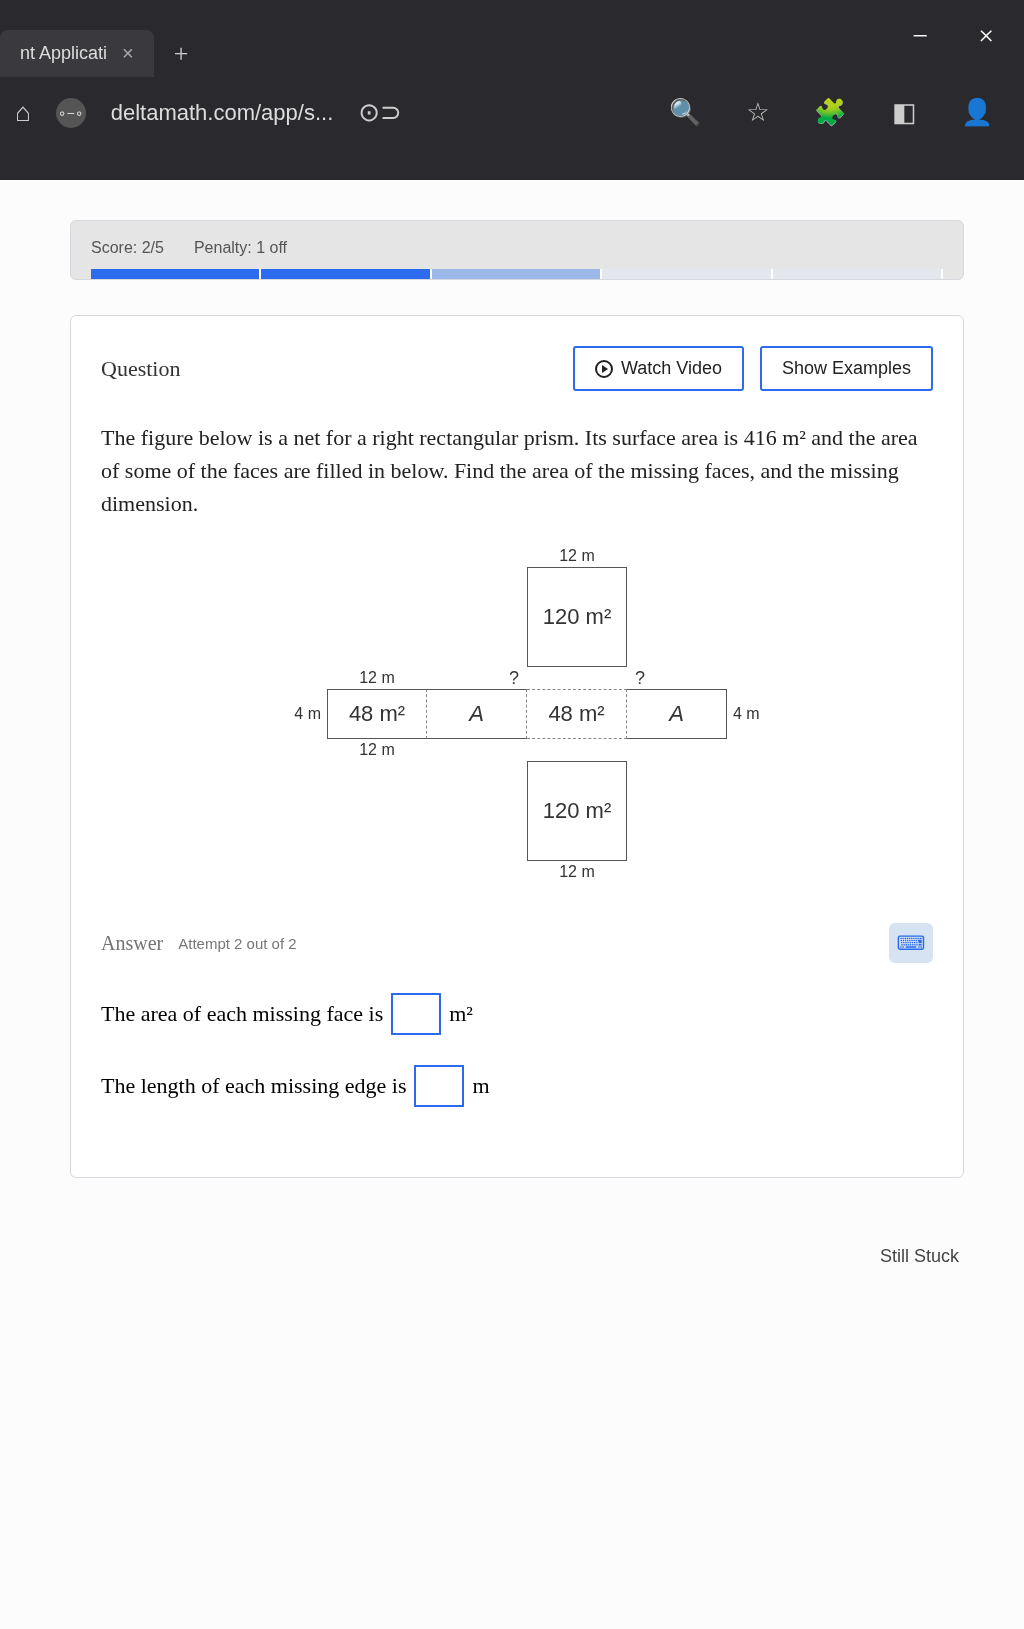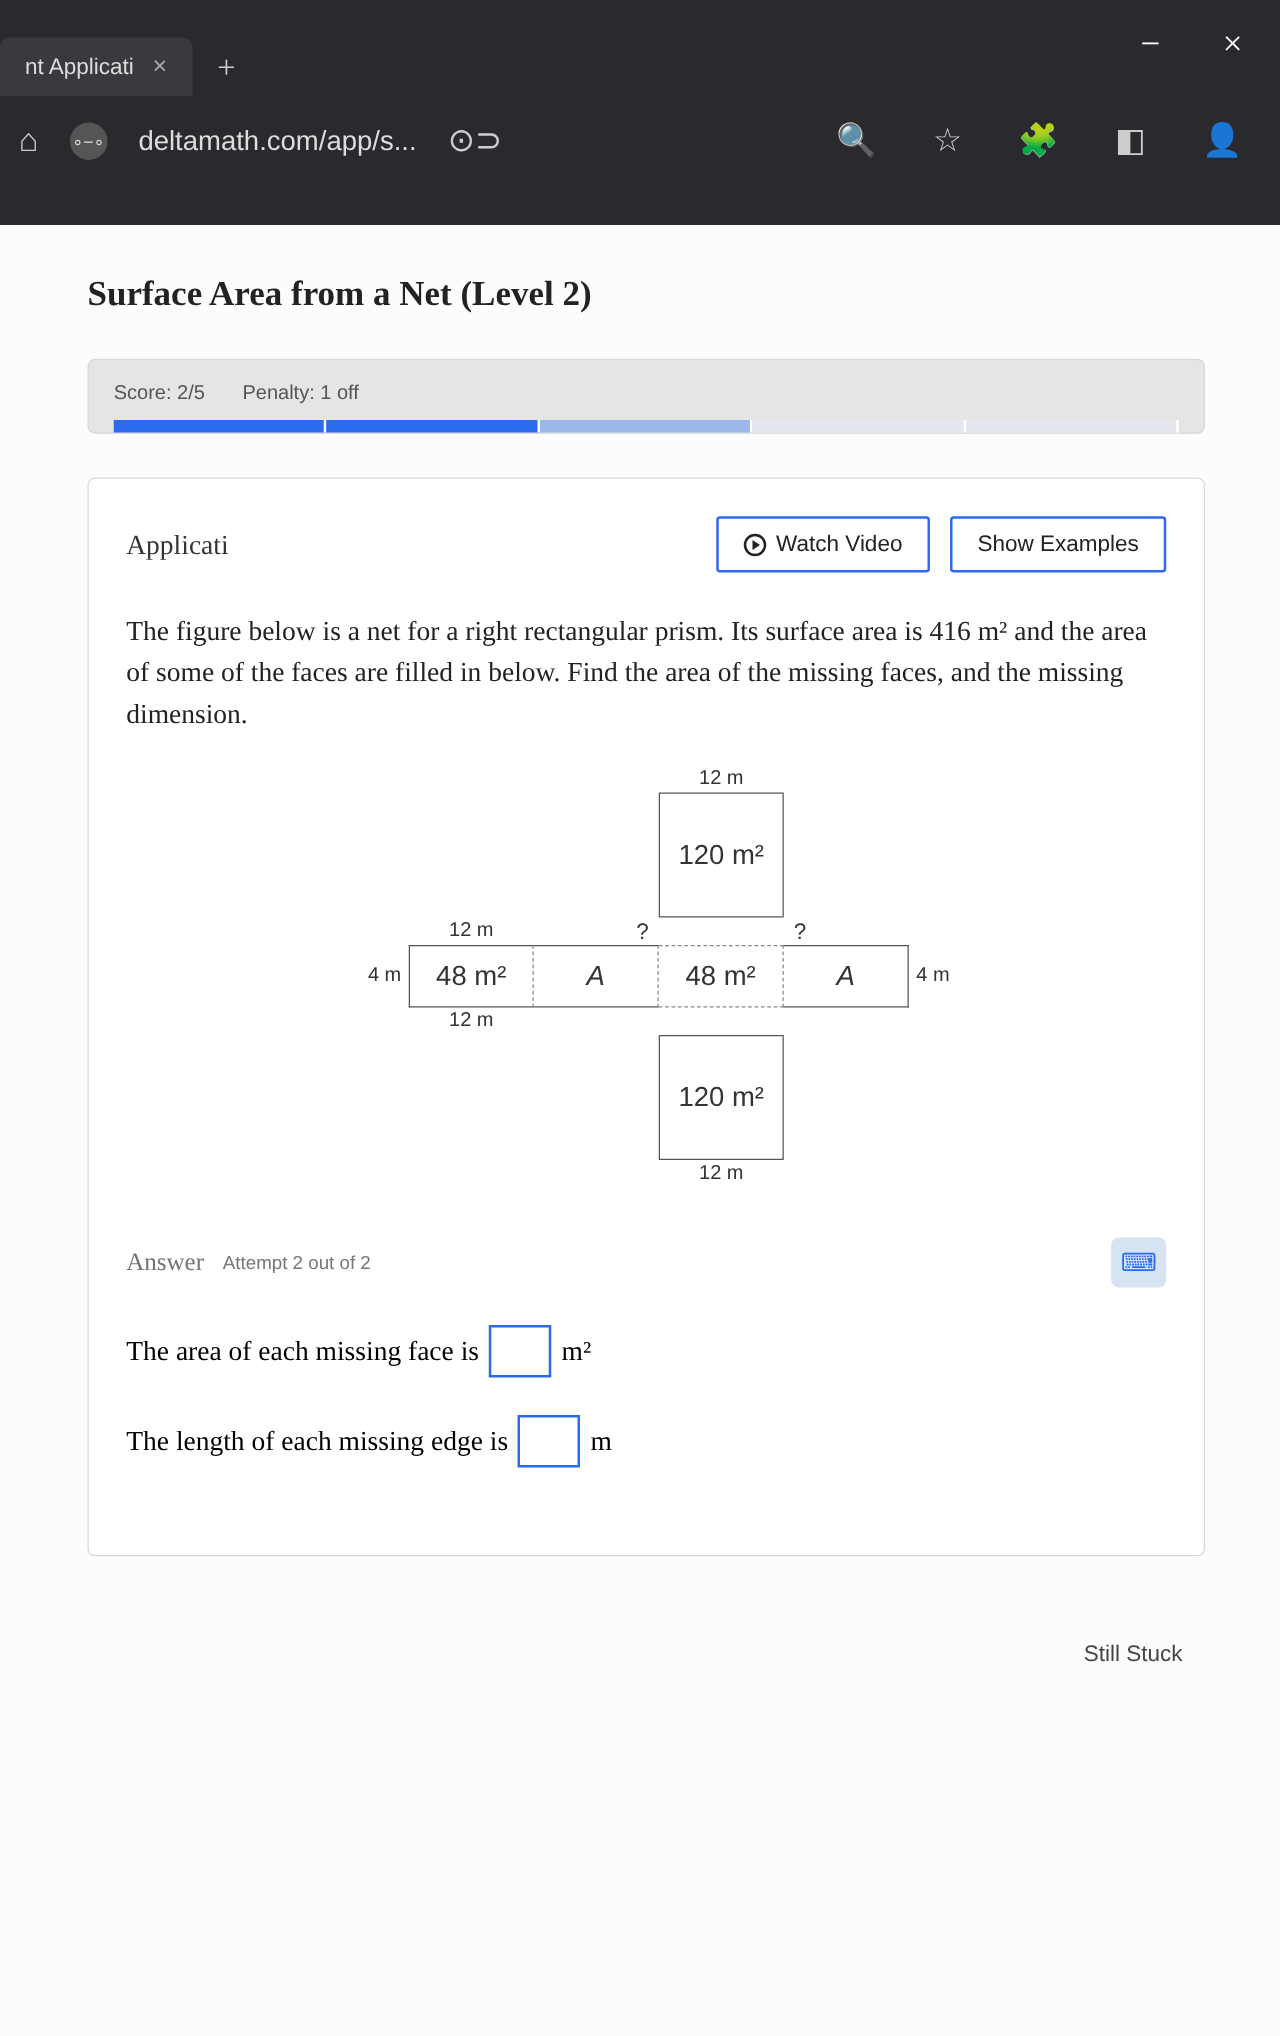"Surface Area from a Net" div.title { html: <div>Surface Area from a Net (Level 2)</div> -> none }
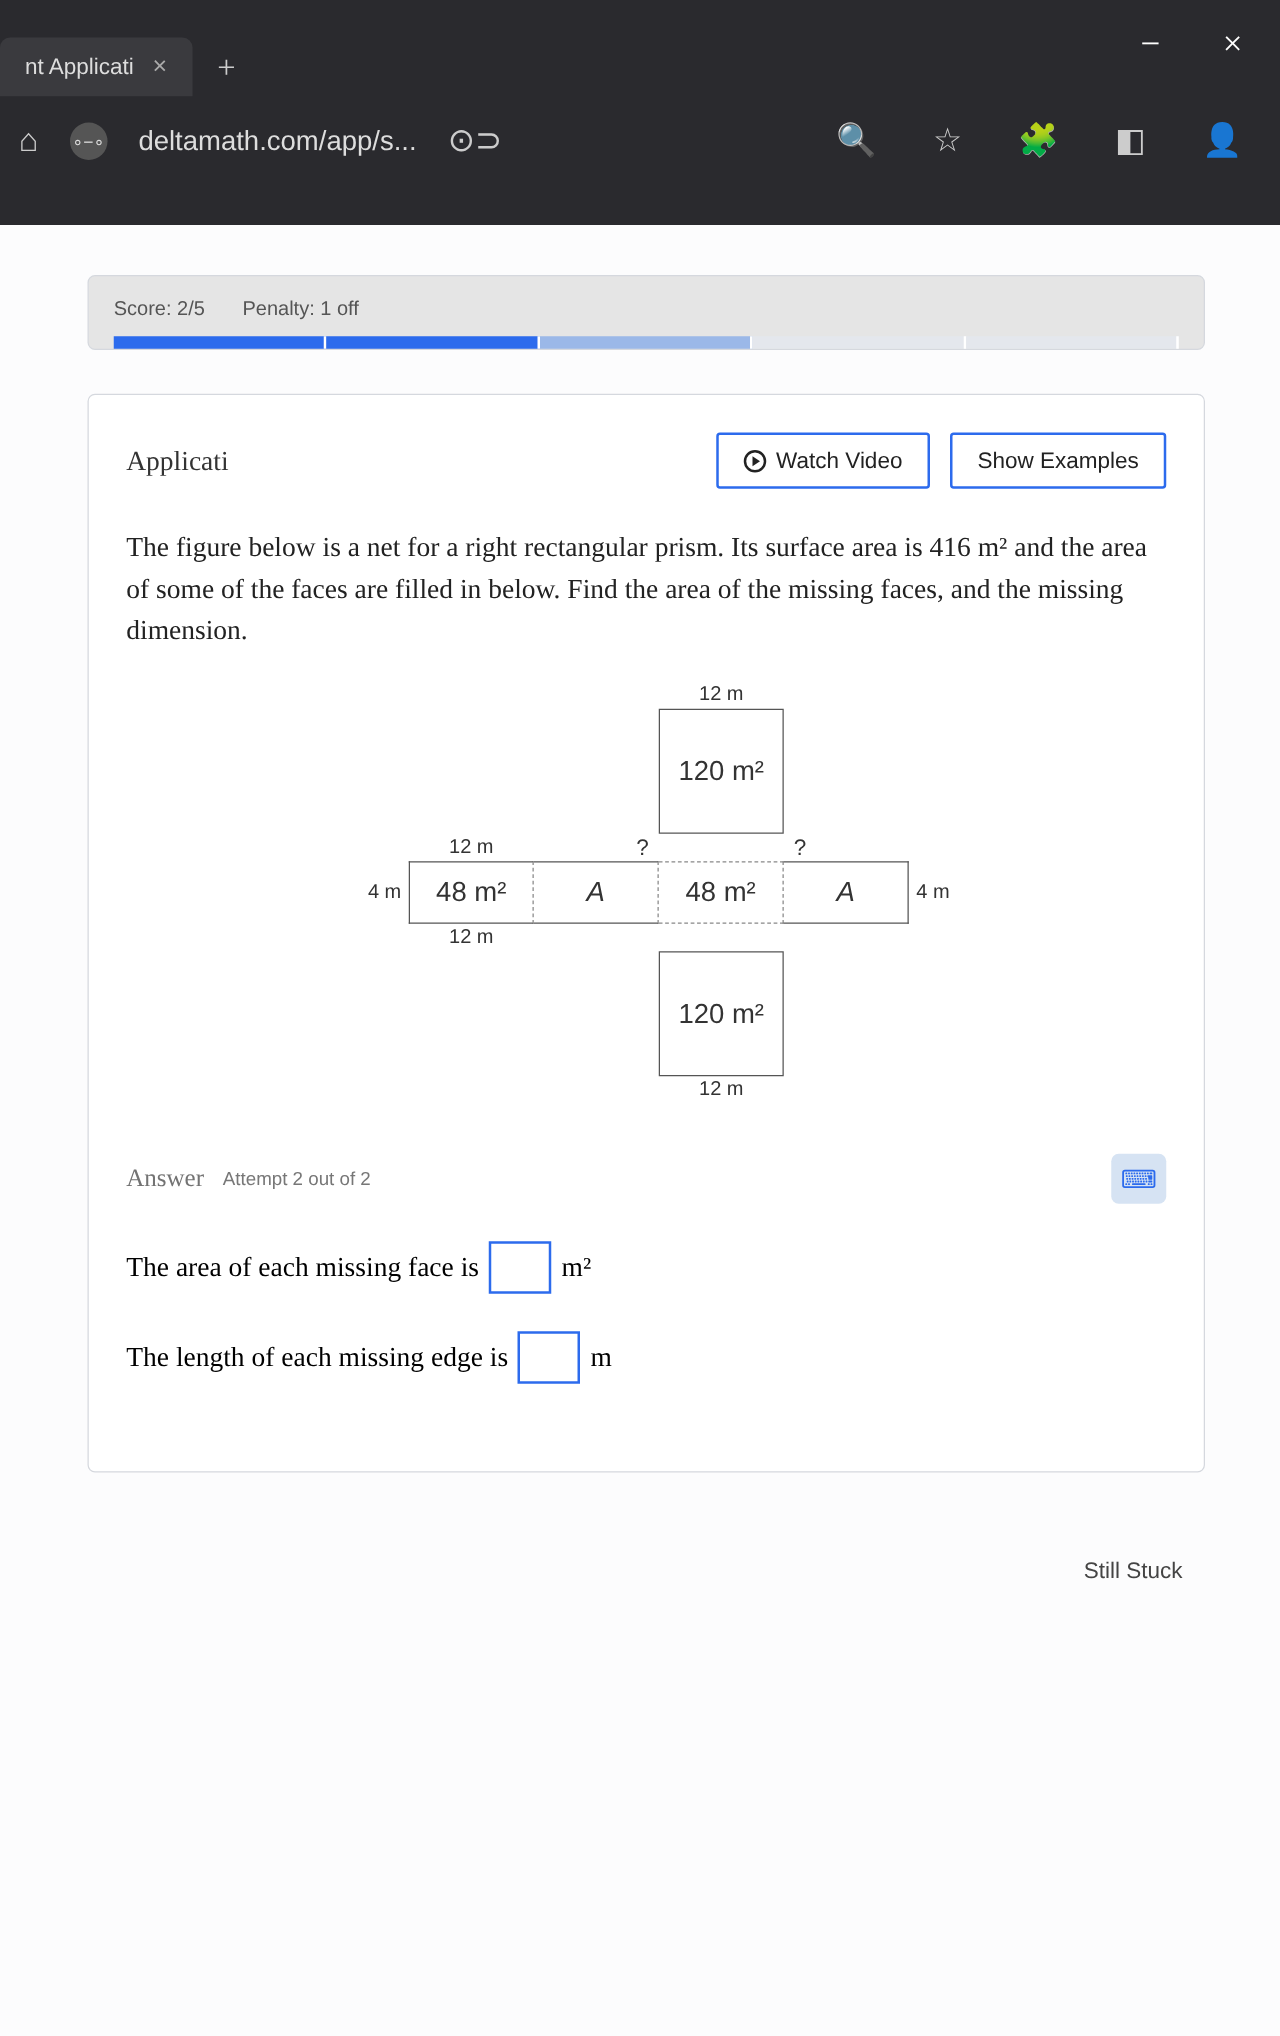"Applicati" span.q-label { text: Applicati -> Question }
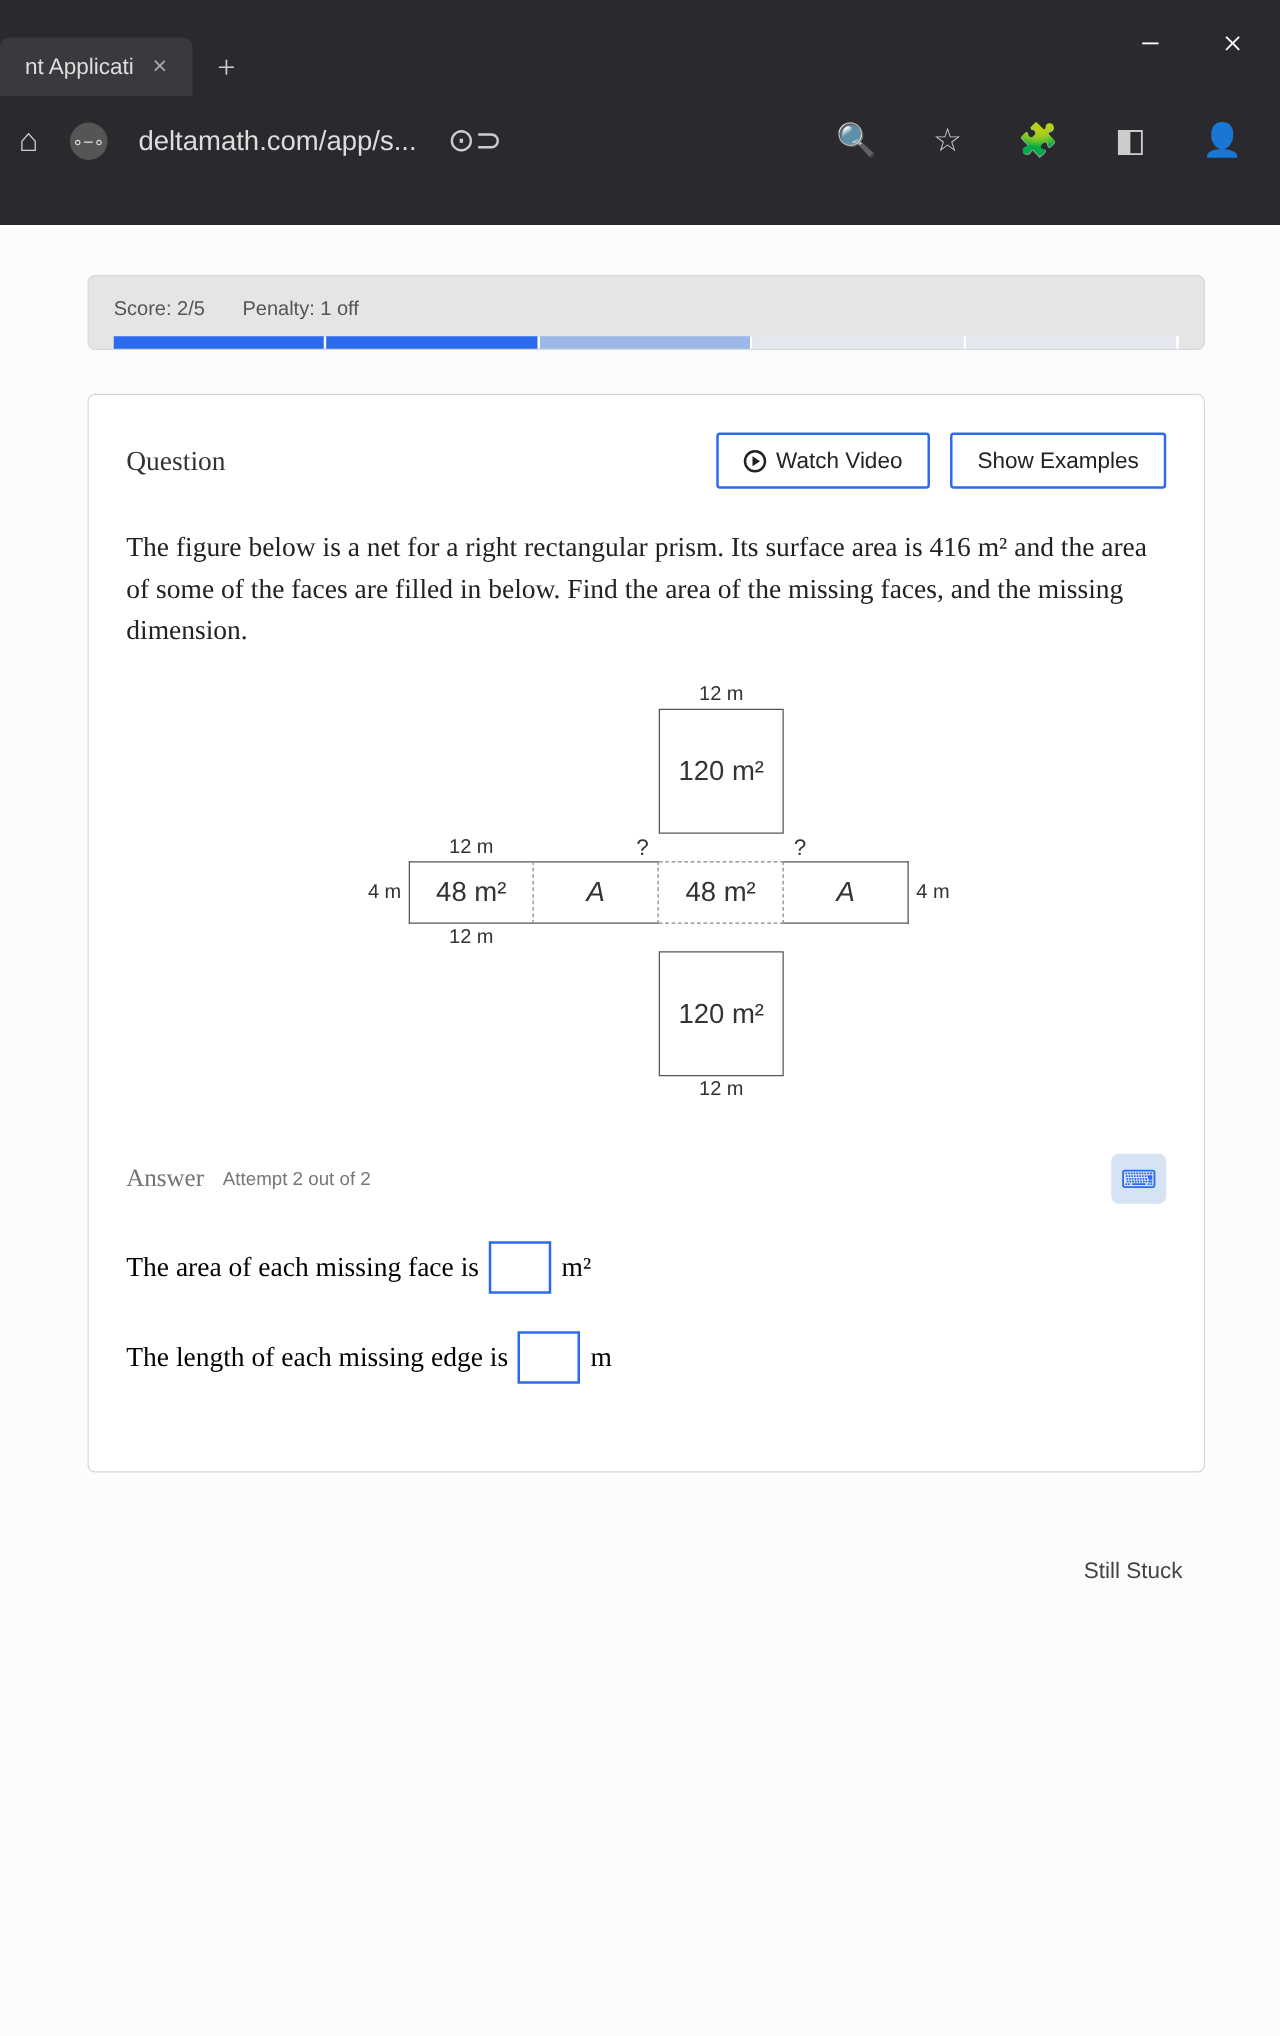"Still Stuck" .still-stuck { right: 17px -> 4px }
